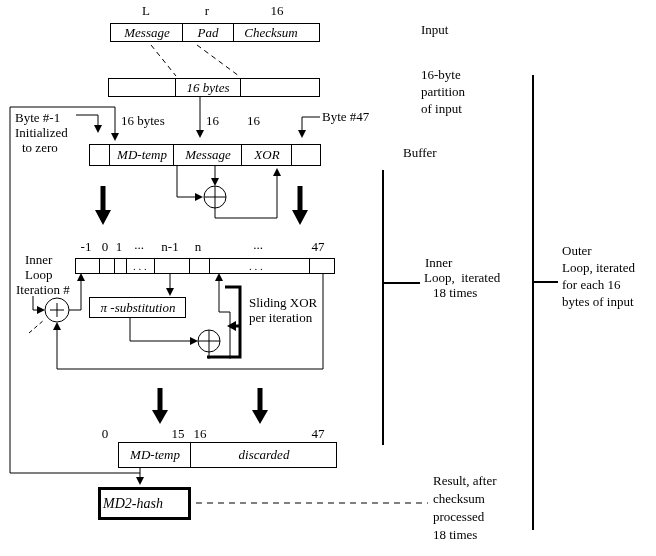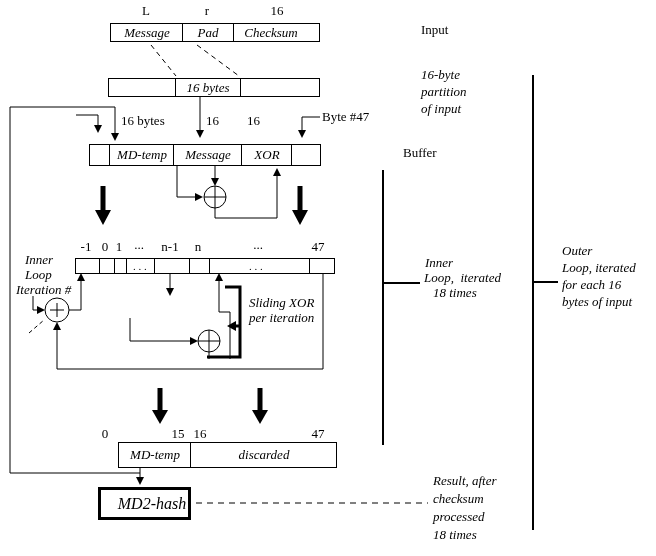"16-byte" .cap div { font-style: italic -> none }
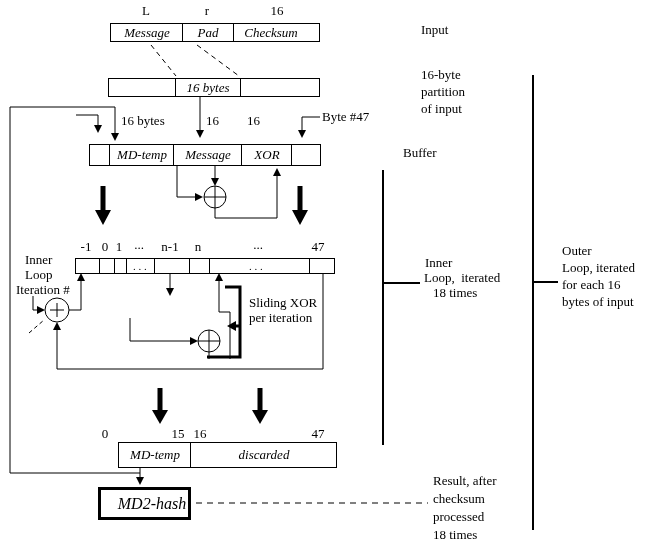"Byte #-1" div.cap { html: none -> <div> <div>Byte #-1</div> <div>Initialized</div> <div>to zero</div> </div> }
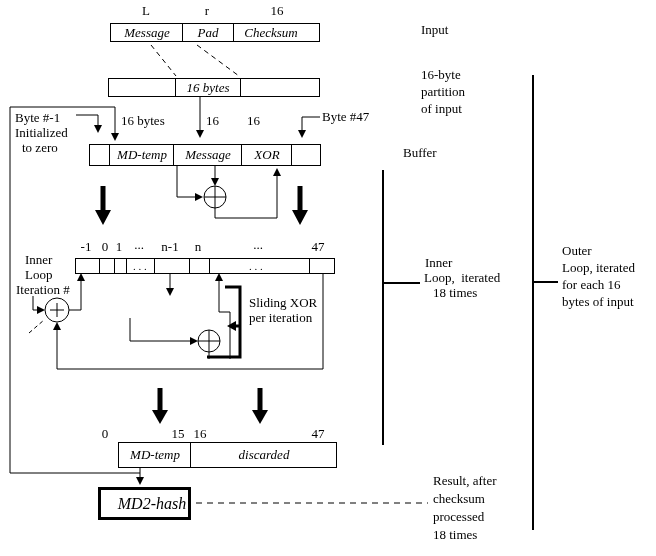"π -substitution" div.box { html: none -> <div> <span>π -substitution</span> </div> }
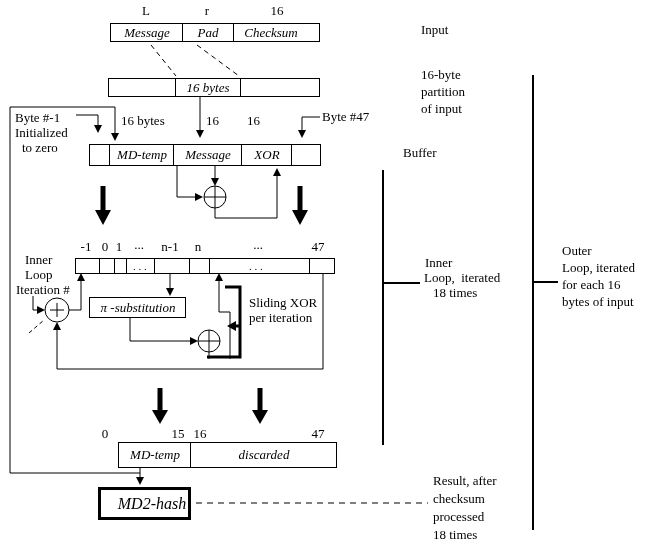"MD2-hash" span.cell { font-size: 16px -> 14px; left: 51px -> 32px }
